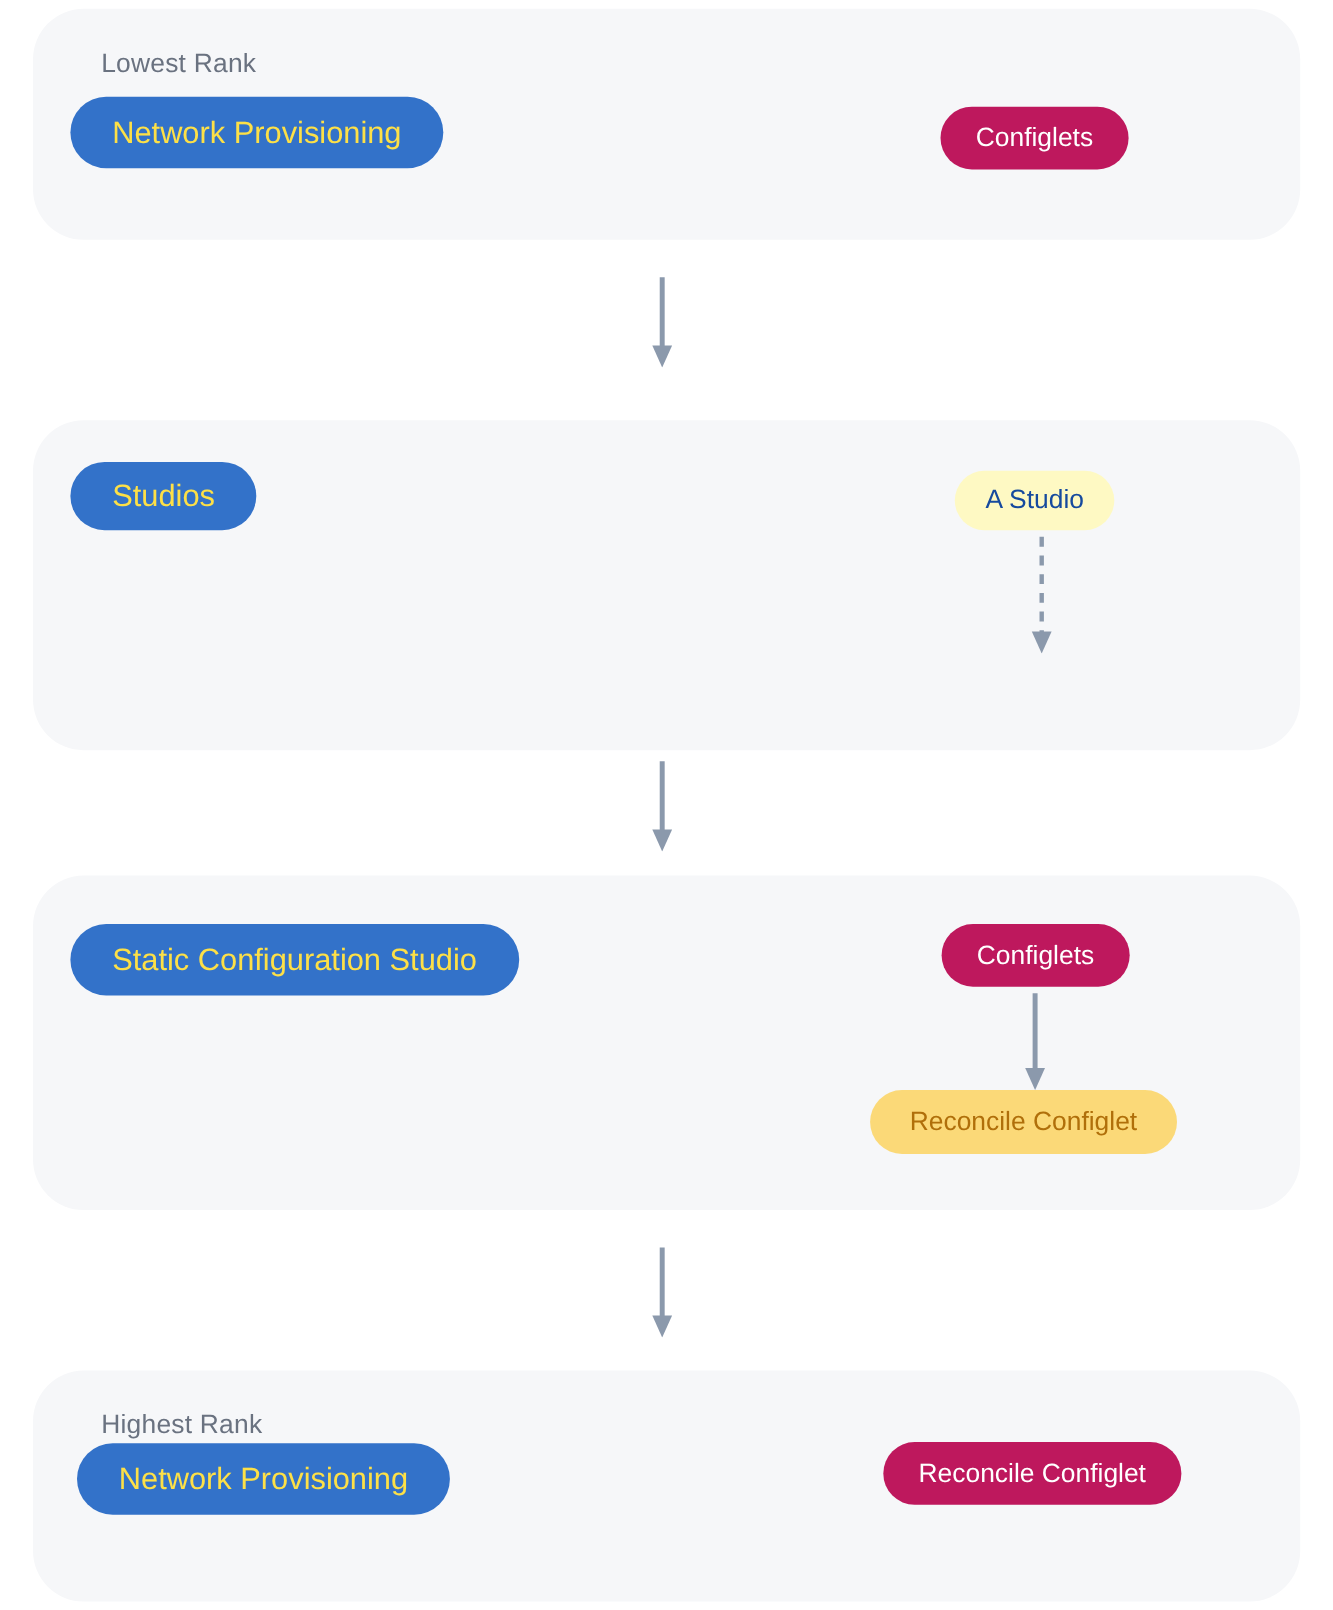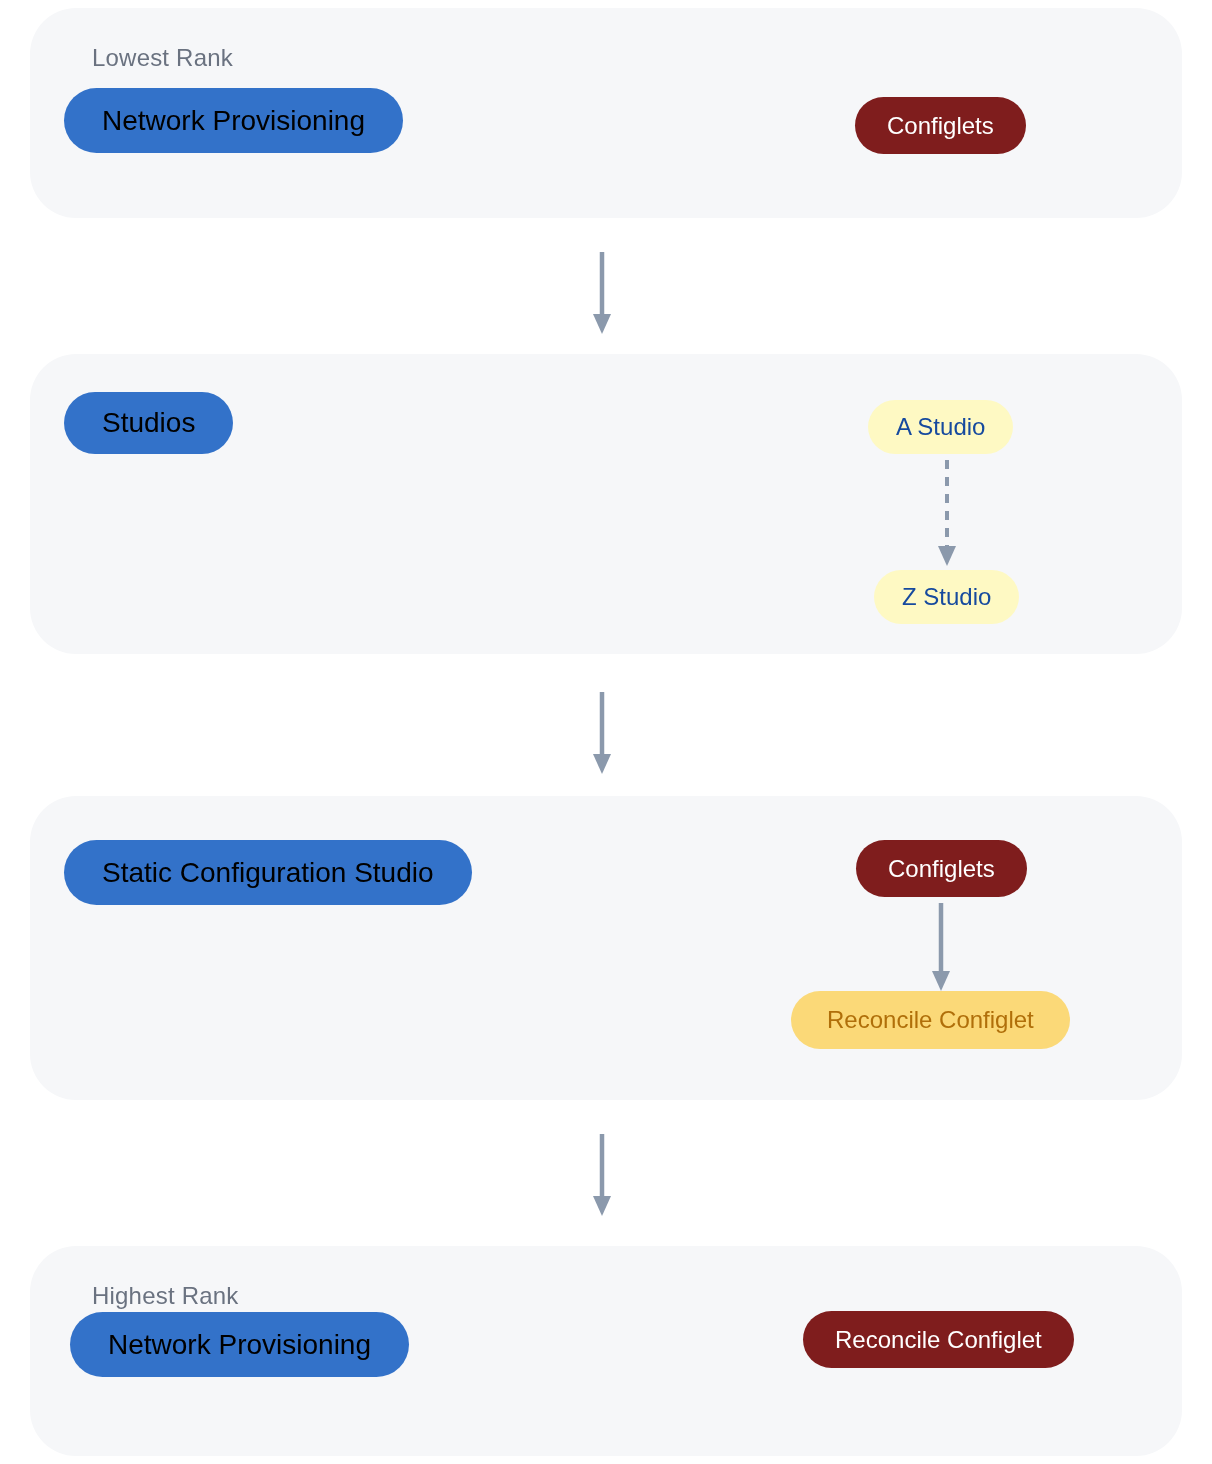"Network Provisioning" .pill-blue { color: #000000 -> #fde047 }
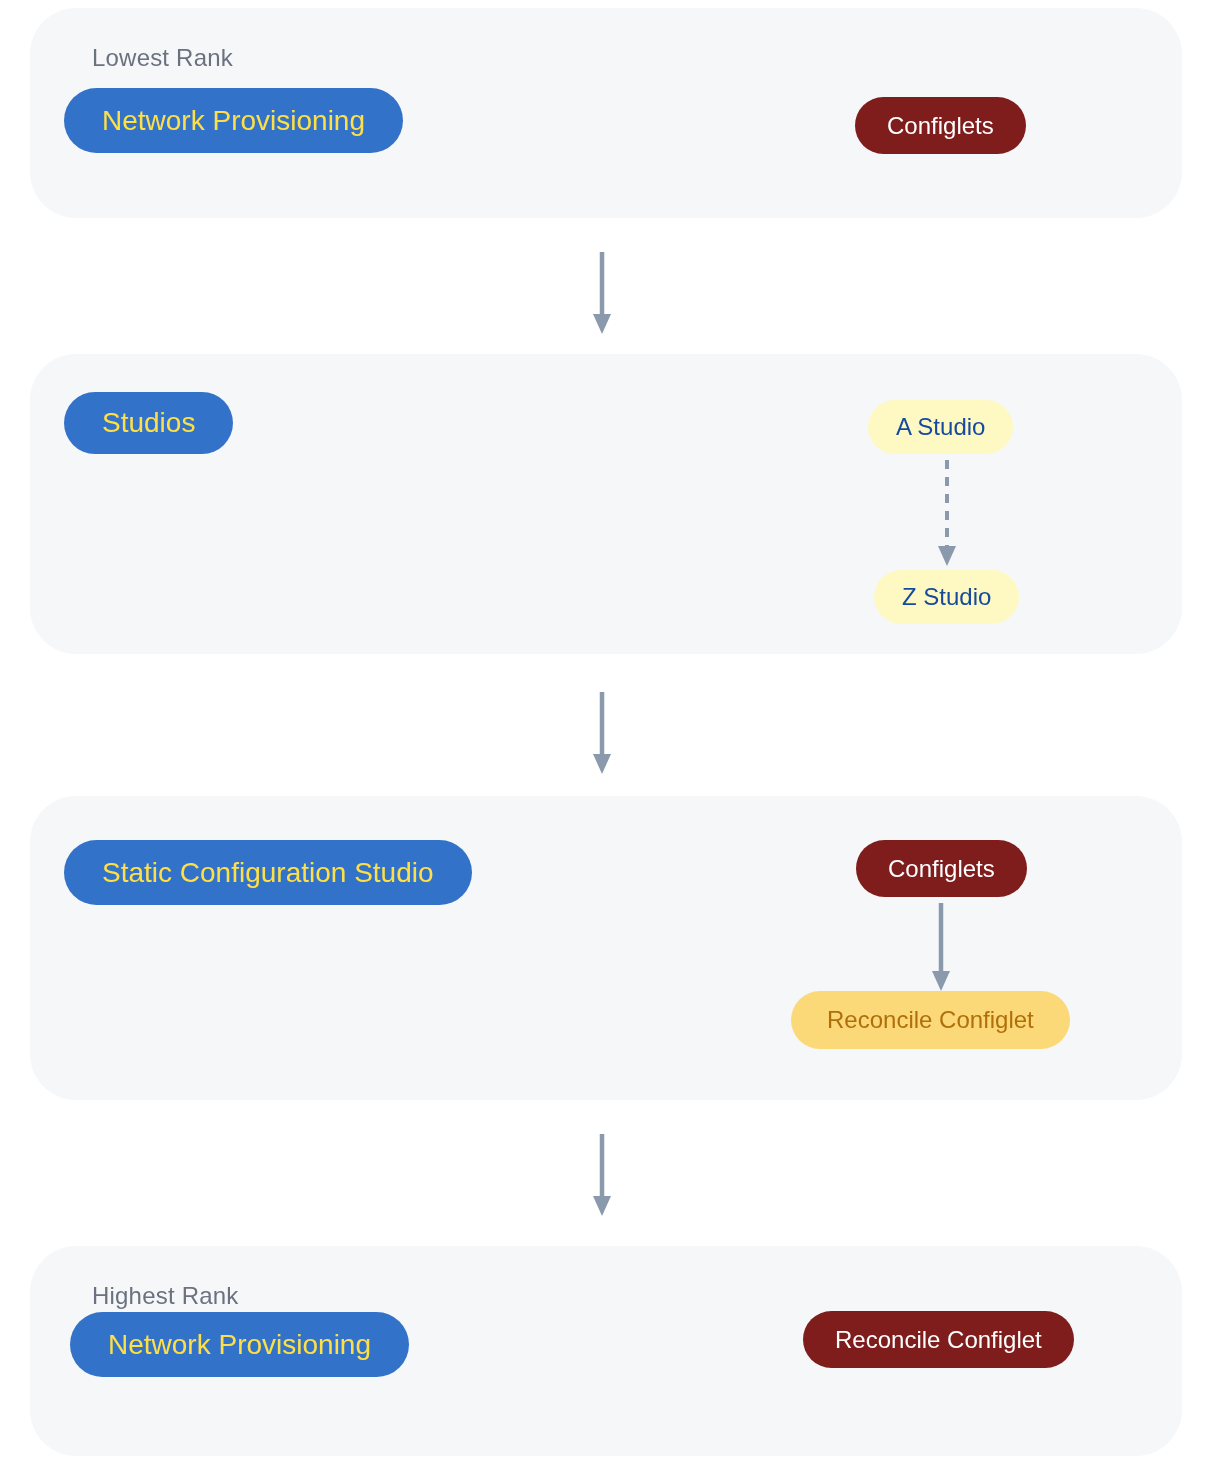"Configlets" .pill-purple { background: #7f1d1d -> #be185d }
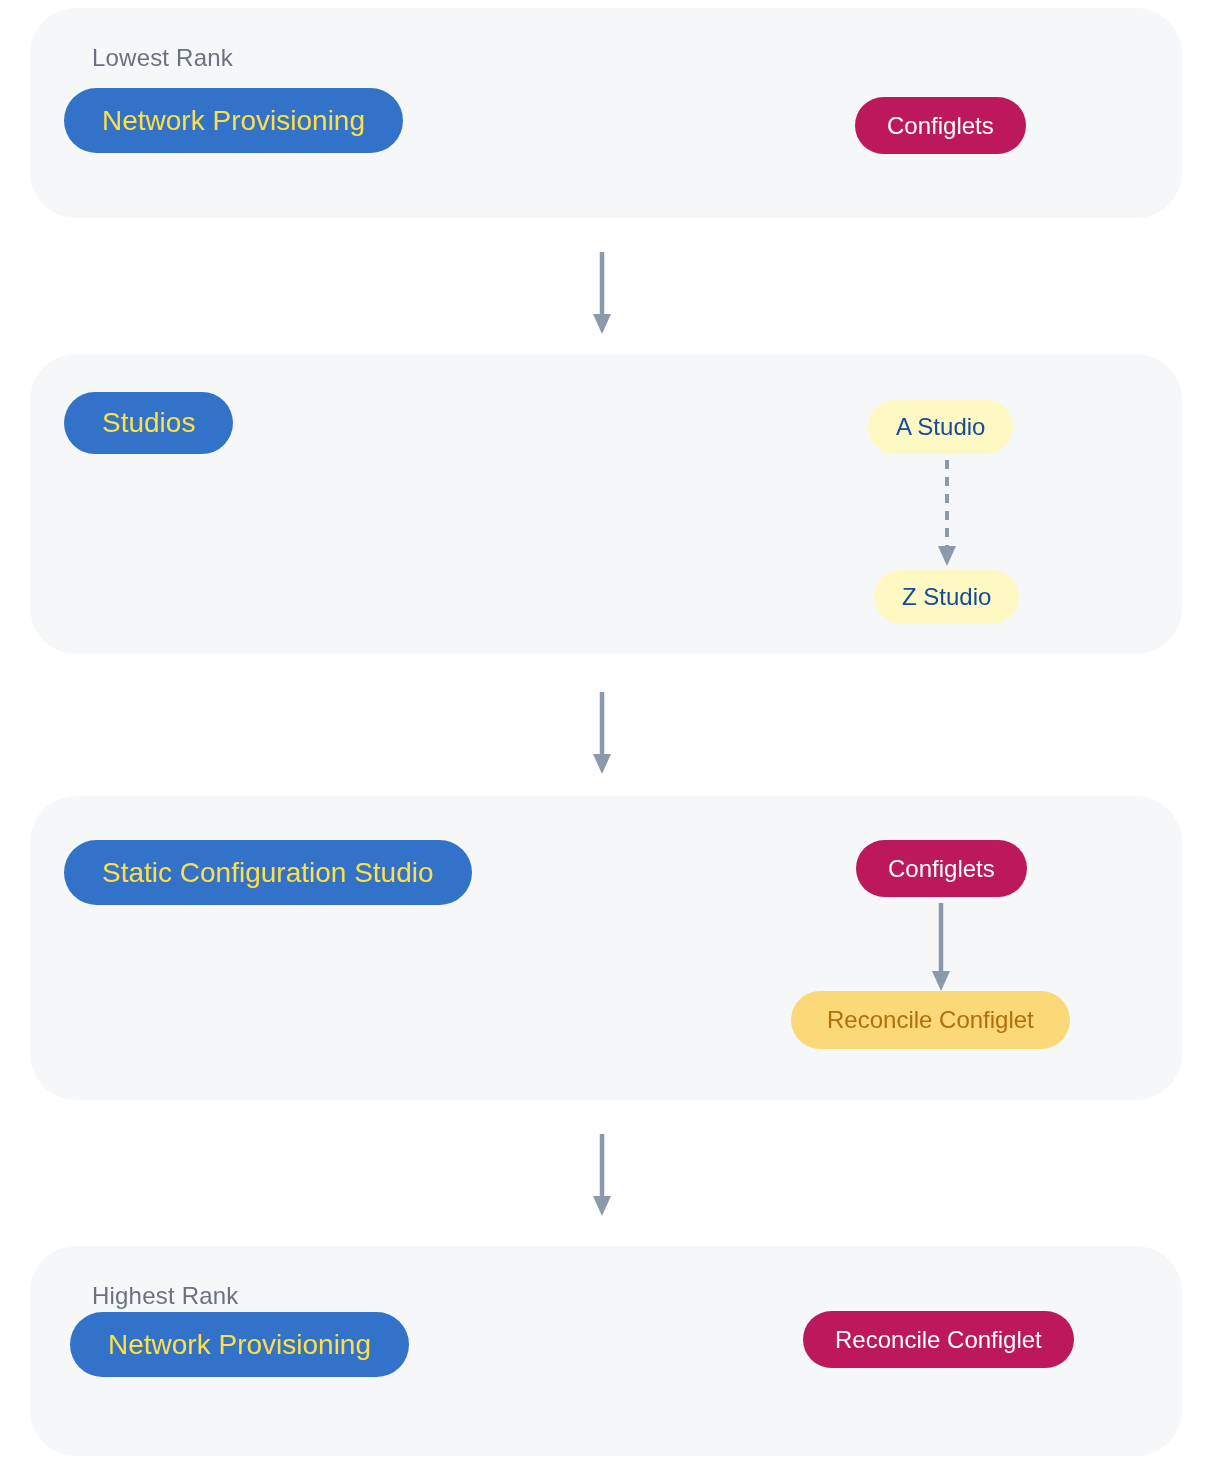"Studios" .panel-2 { top: 354px -> 382px }
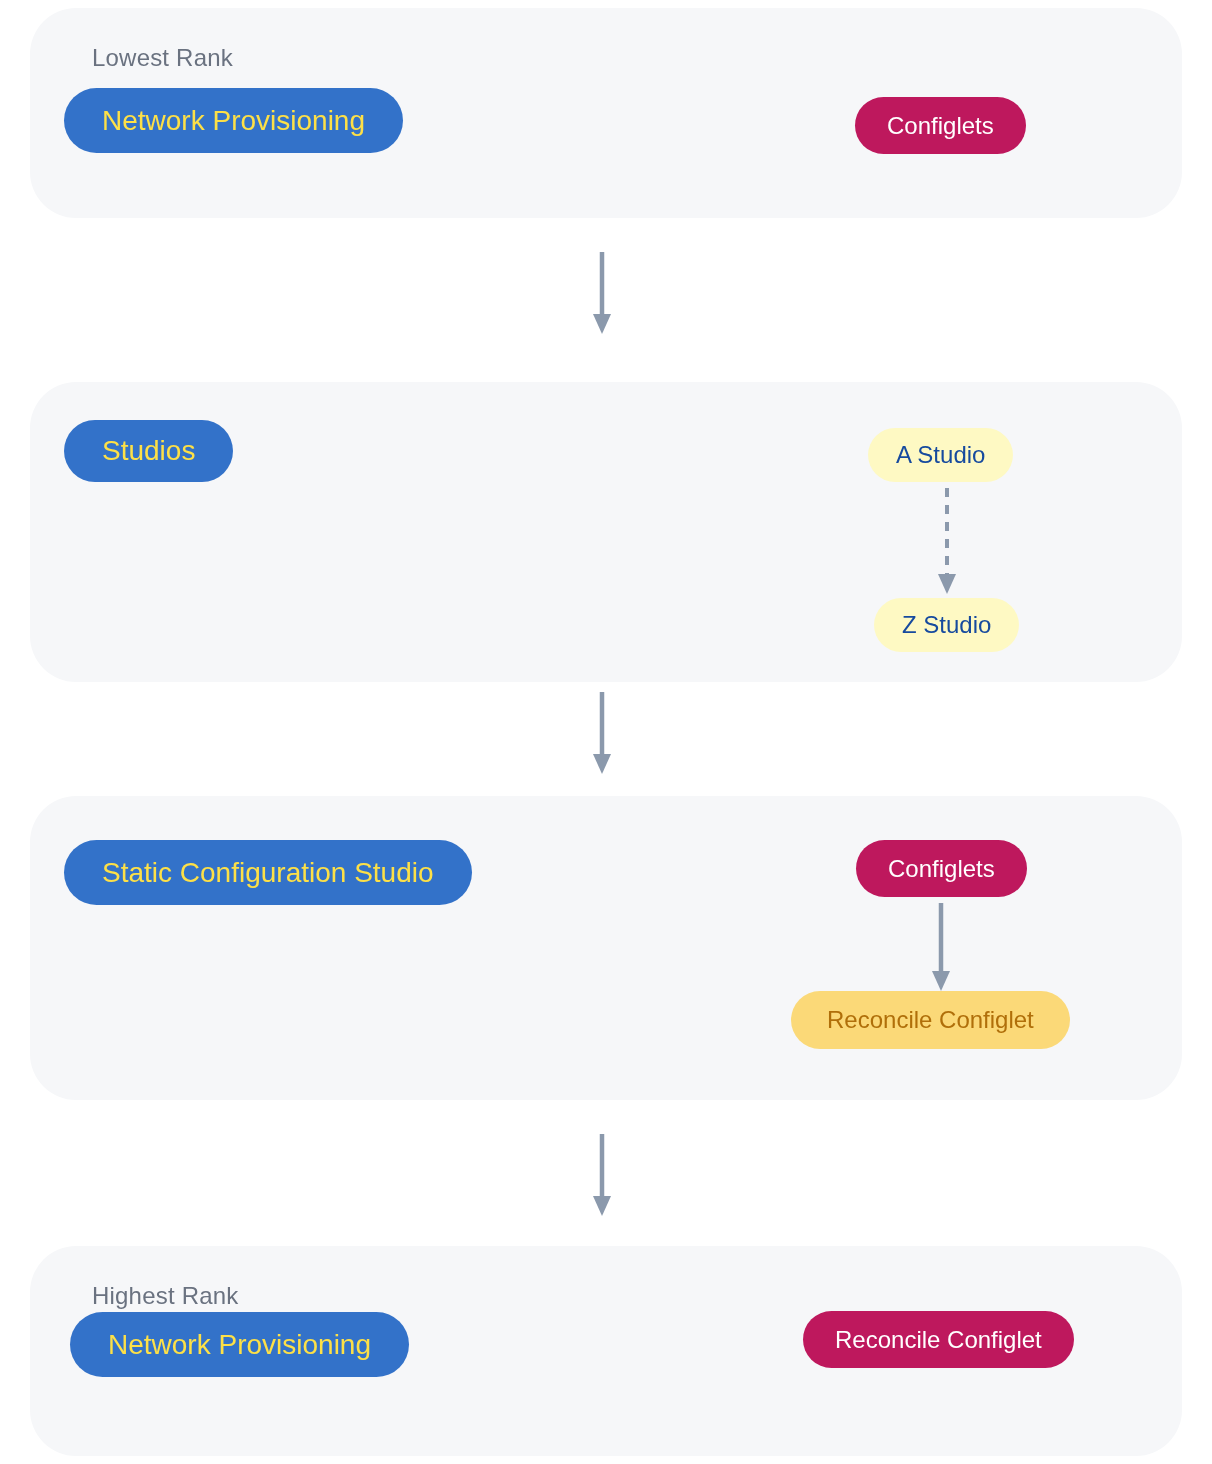"Z Studio" div.pill { html: <div>Z Studio</div> -> none }
